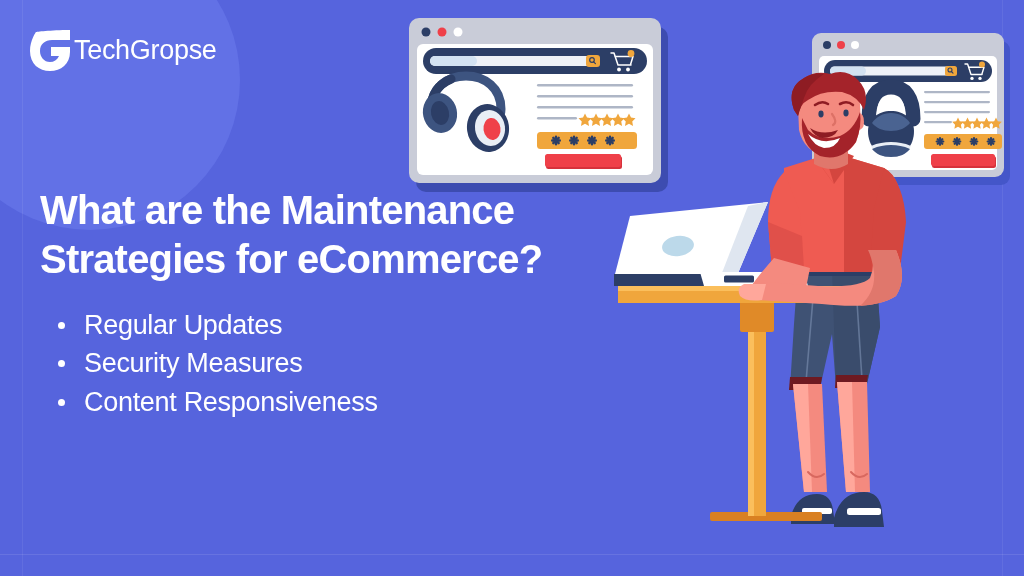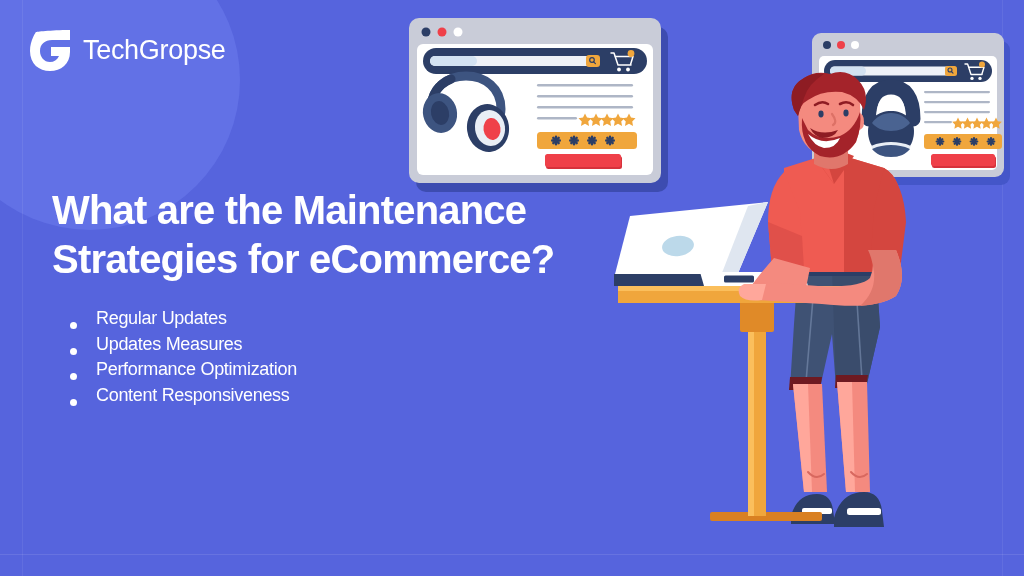"TechGropse" .logo { gap: 9px -> none }
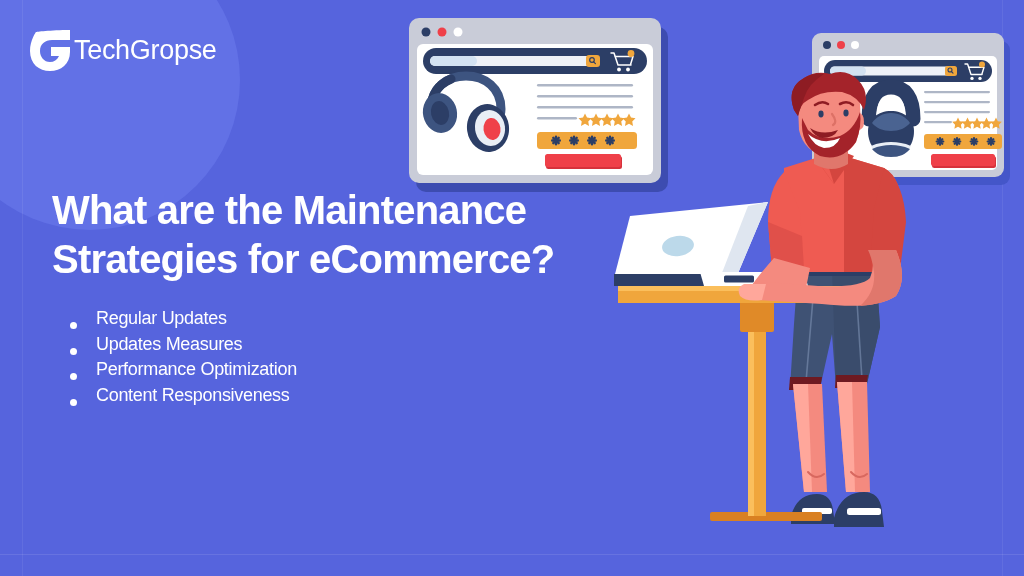"What are the Maintenance Strategies" .copy-block { left: 52px -> 40px }
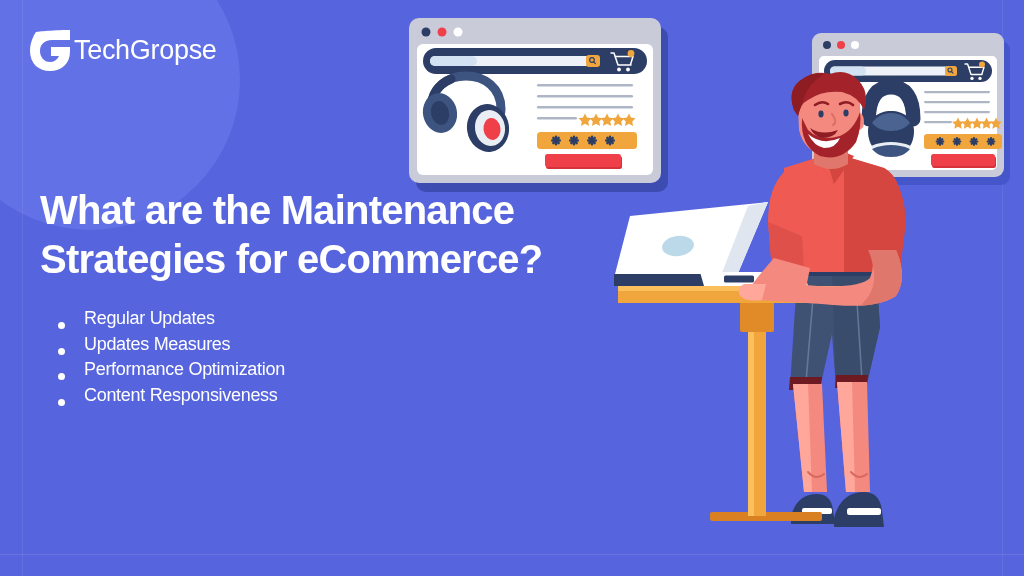"Regular Updates" .bullets li { font-size: 18px -> 27px }
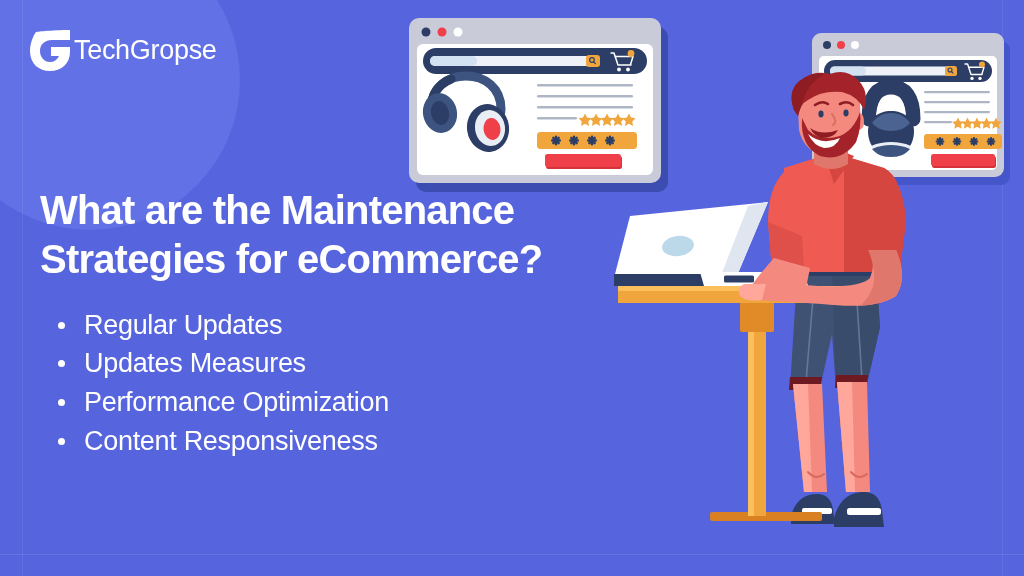"Updates Measures" span { text: Updates -> Security }
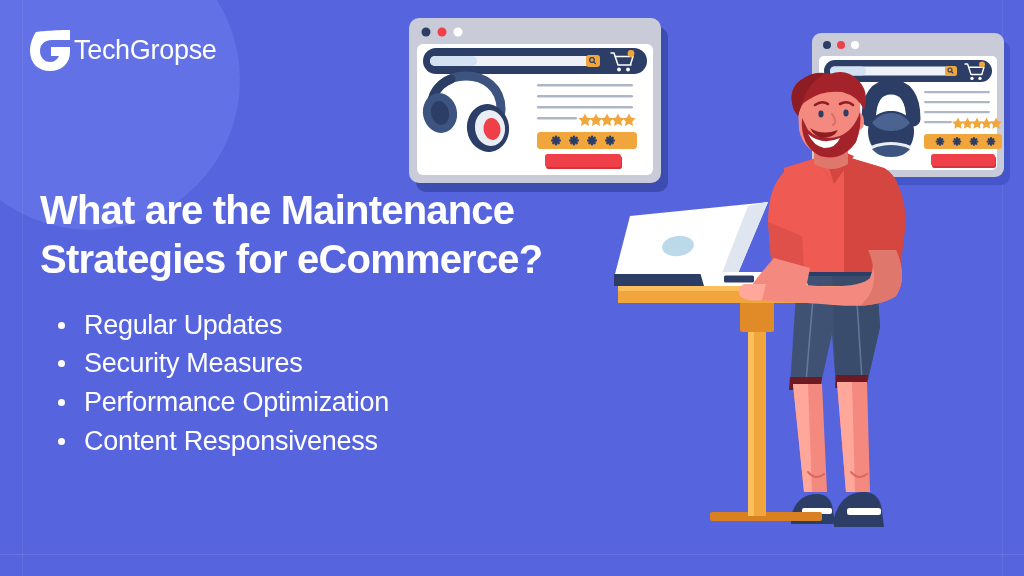"Performance Optimization" li { html: <li><span></span><span>Performance Optimization</span></li> -> none }
